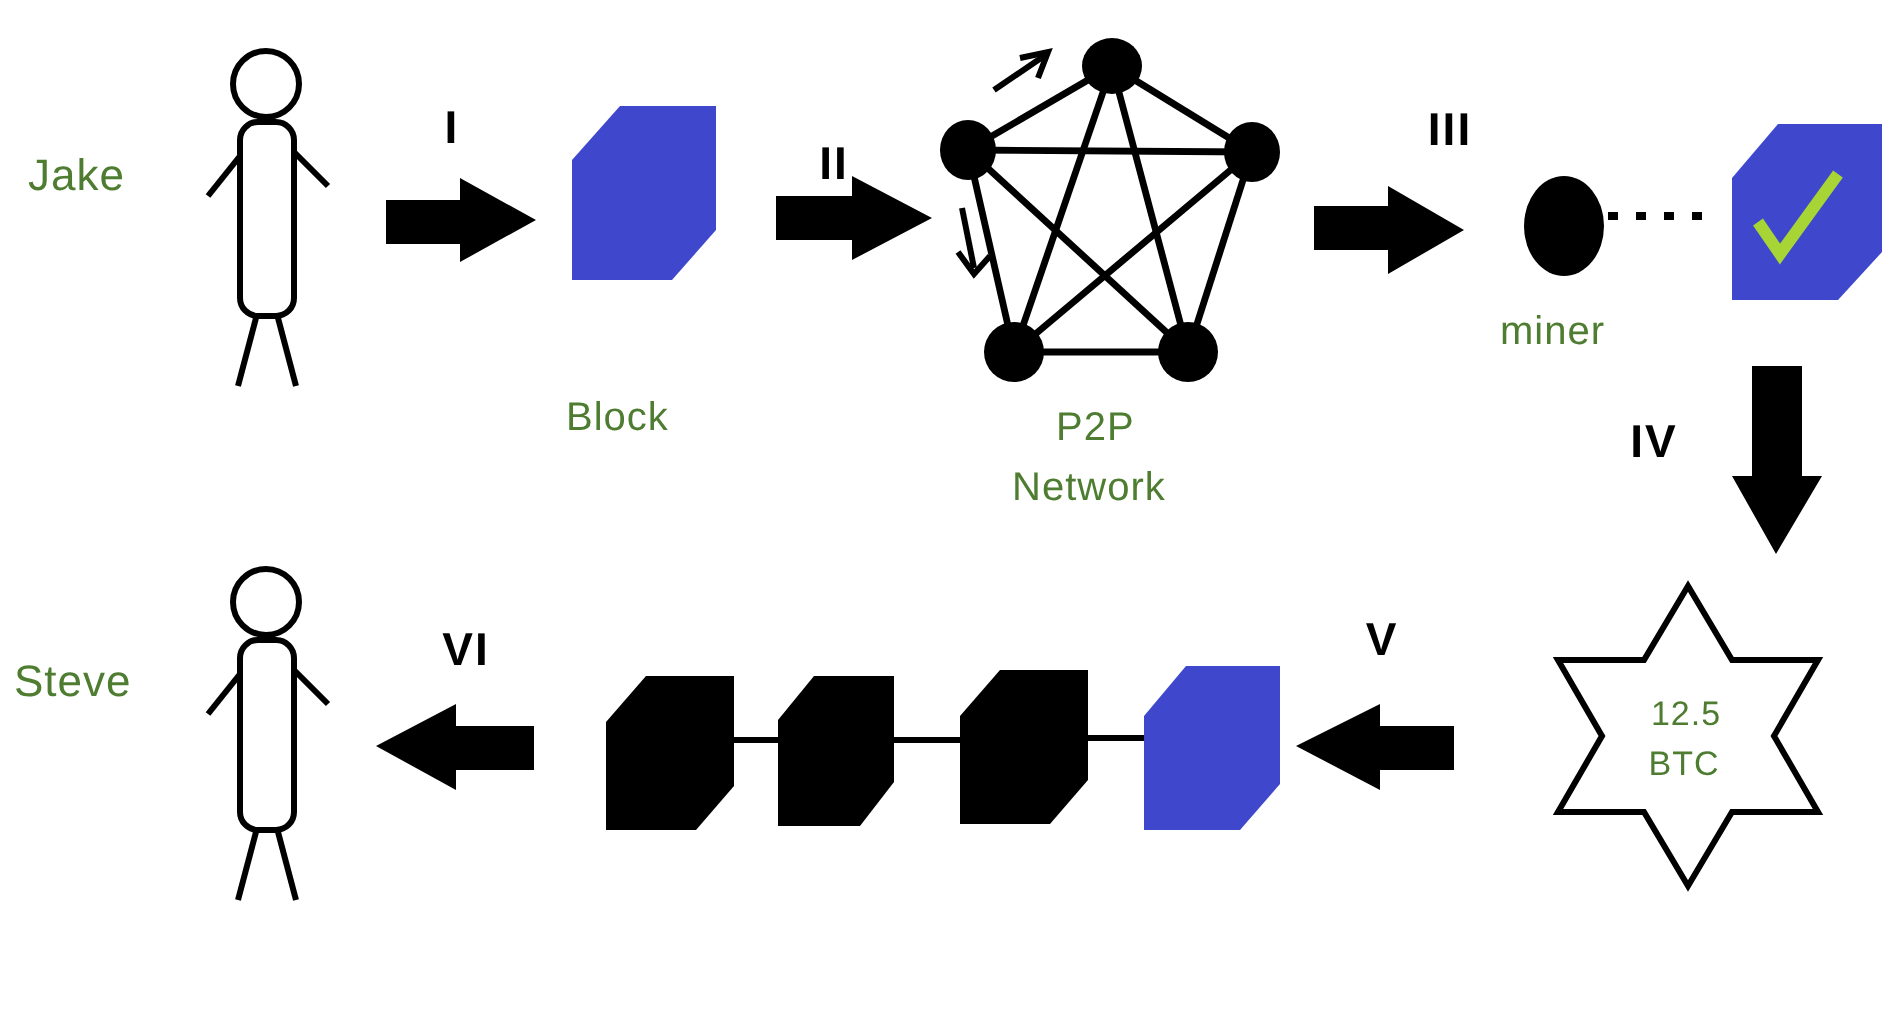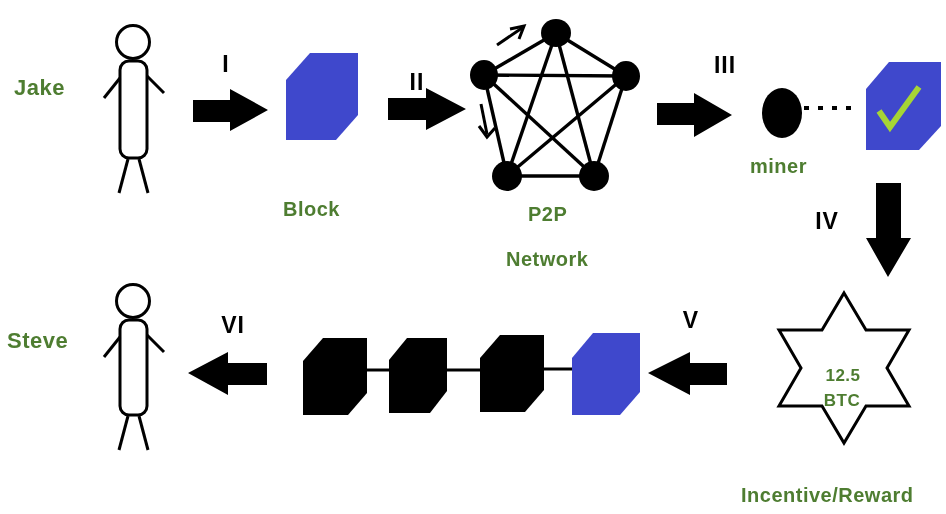"Jake" .lbl { font-weight: bold -> normal }
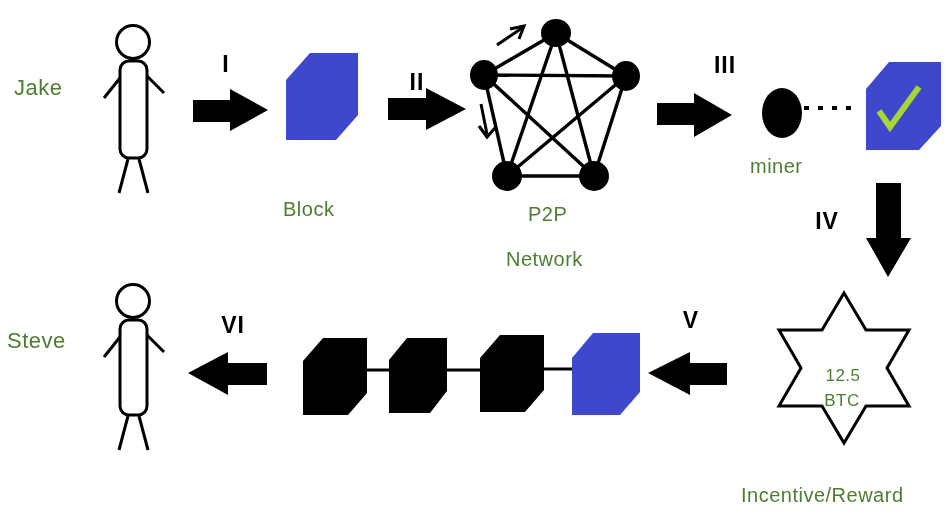"Network" div.lbl { top: 249px -> 234px }
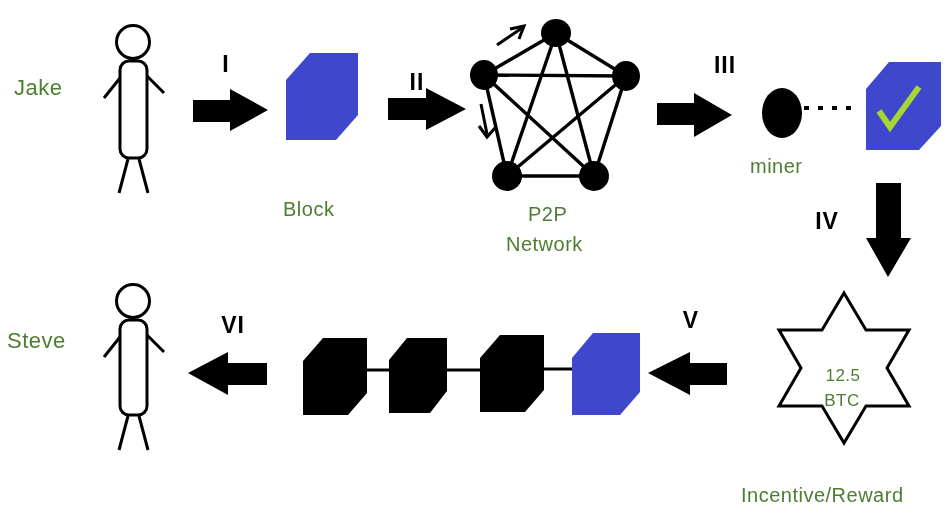"12.5" .centered { margin-top: 18px -> none }
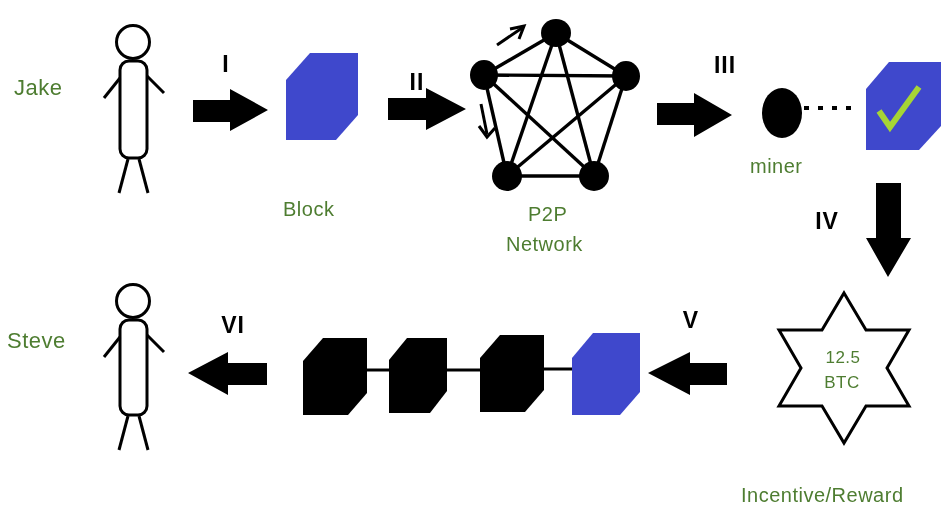"Incentive/Reward" div.lbl { html: <div>Incentive/Reward</div> -> none }
